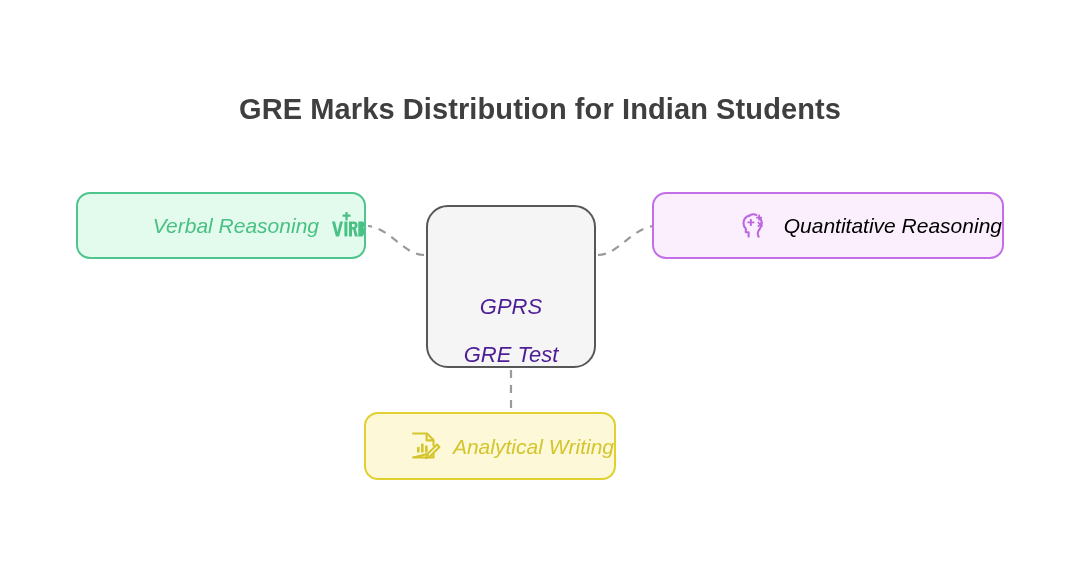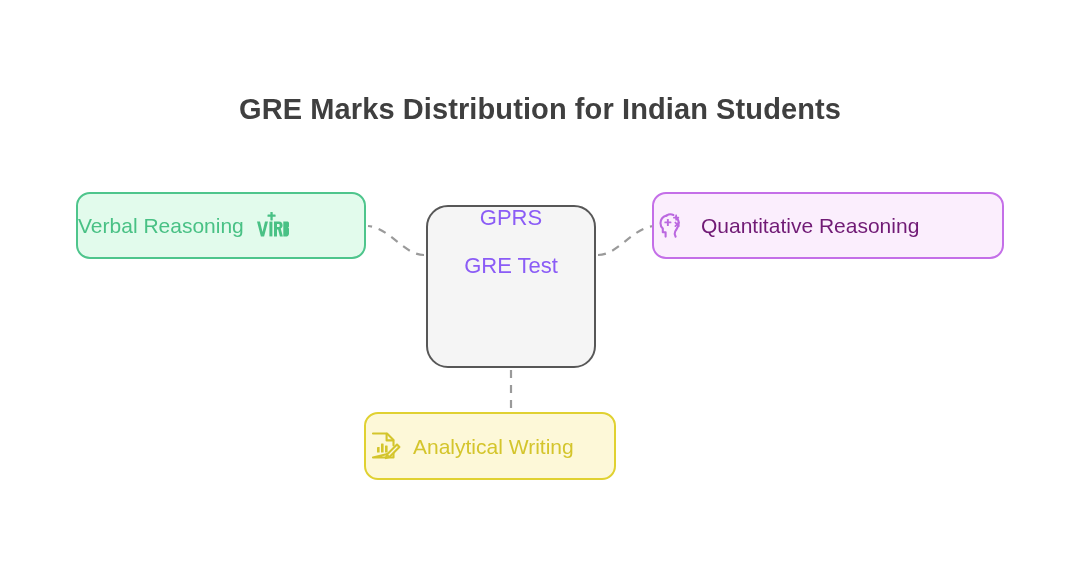"Verbal Reasoning" .node { font-style: none -> italic; justify-content: flex-start -> flex-end }
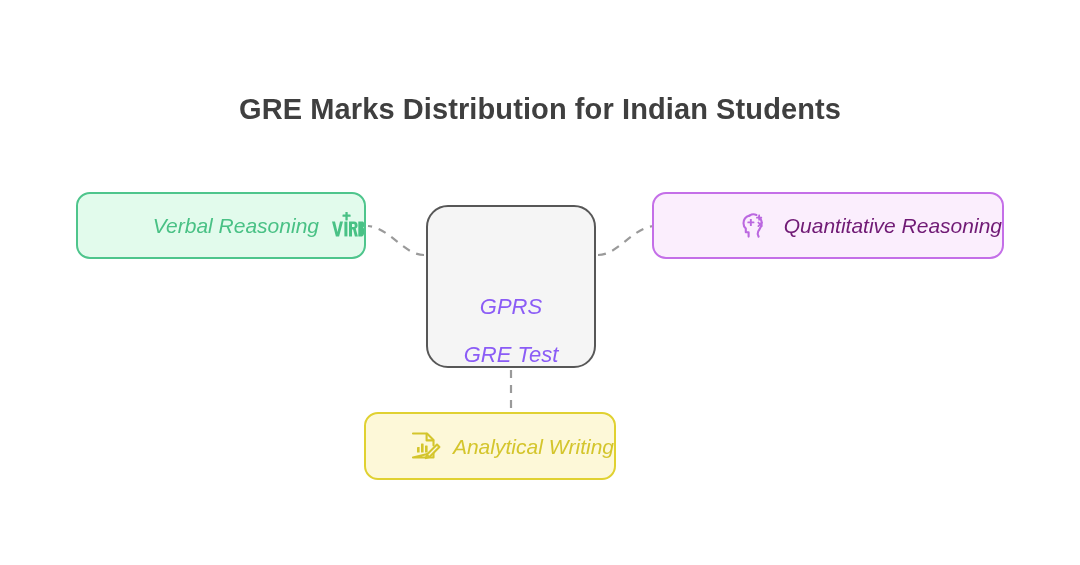"Quantitative Reasoning" #node-quant .node-label { color: #701a75 -> #000000 }
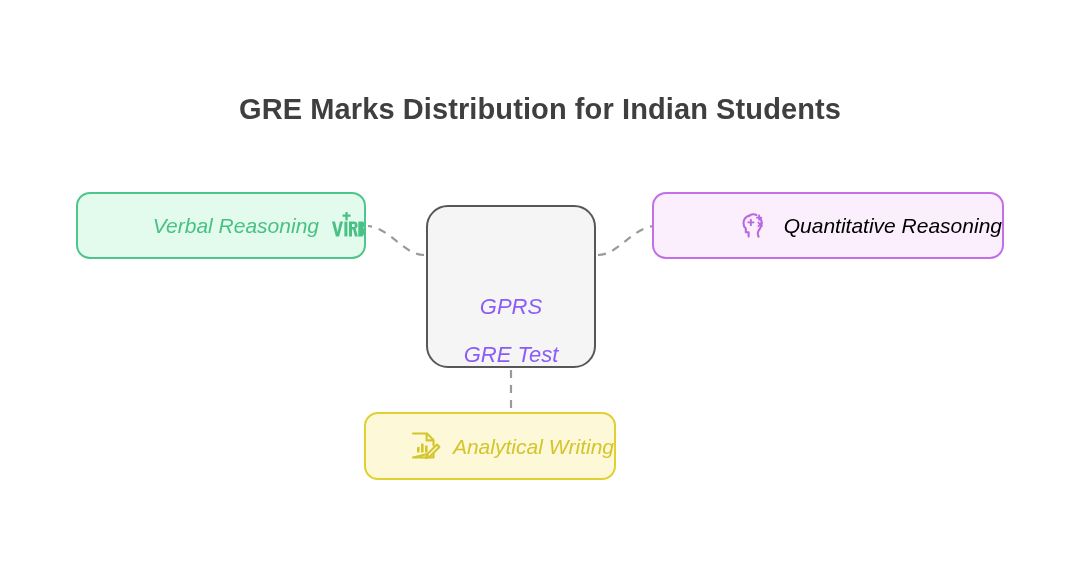"GPRS" #node-center .center-line { color: #8b5cf6 -> #4c1d95 }
